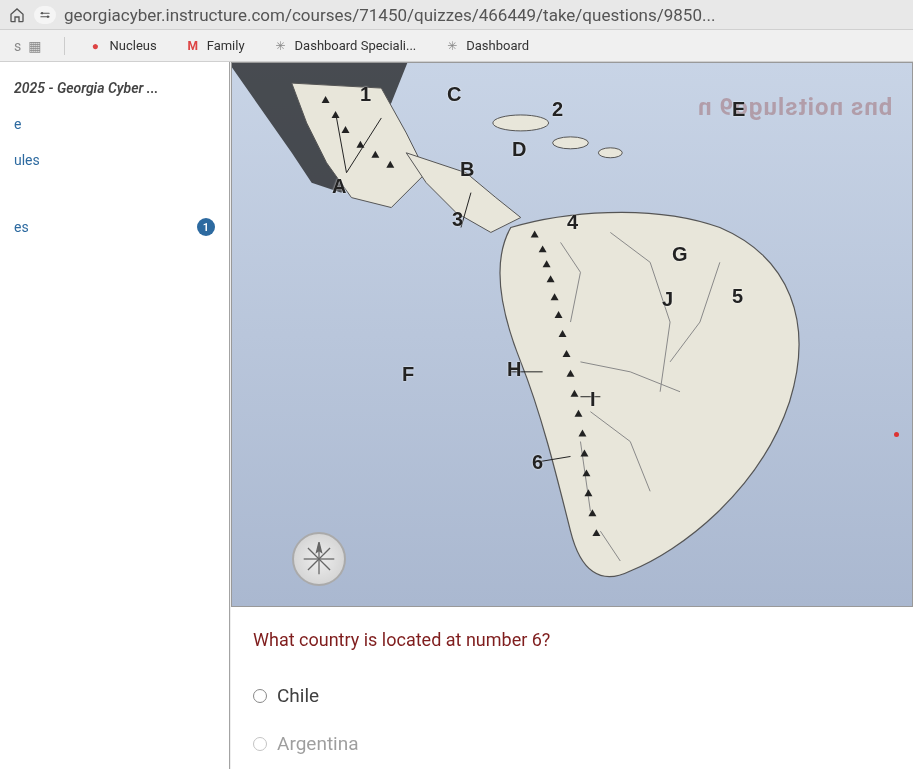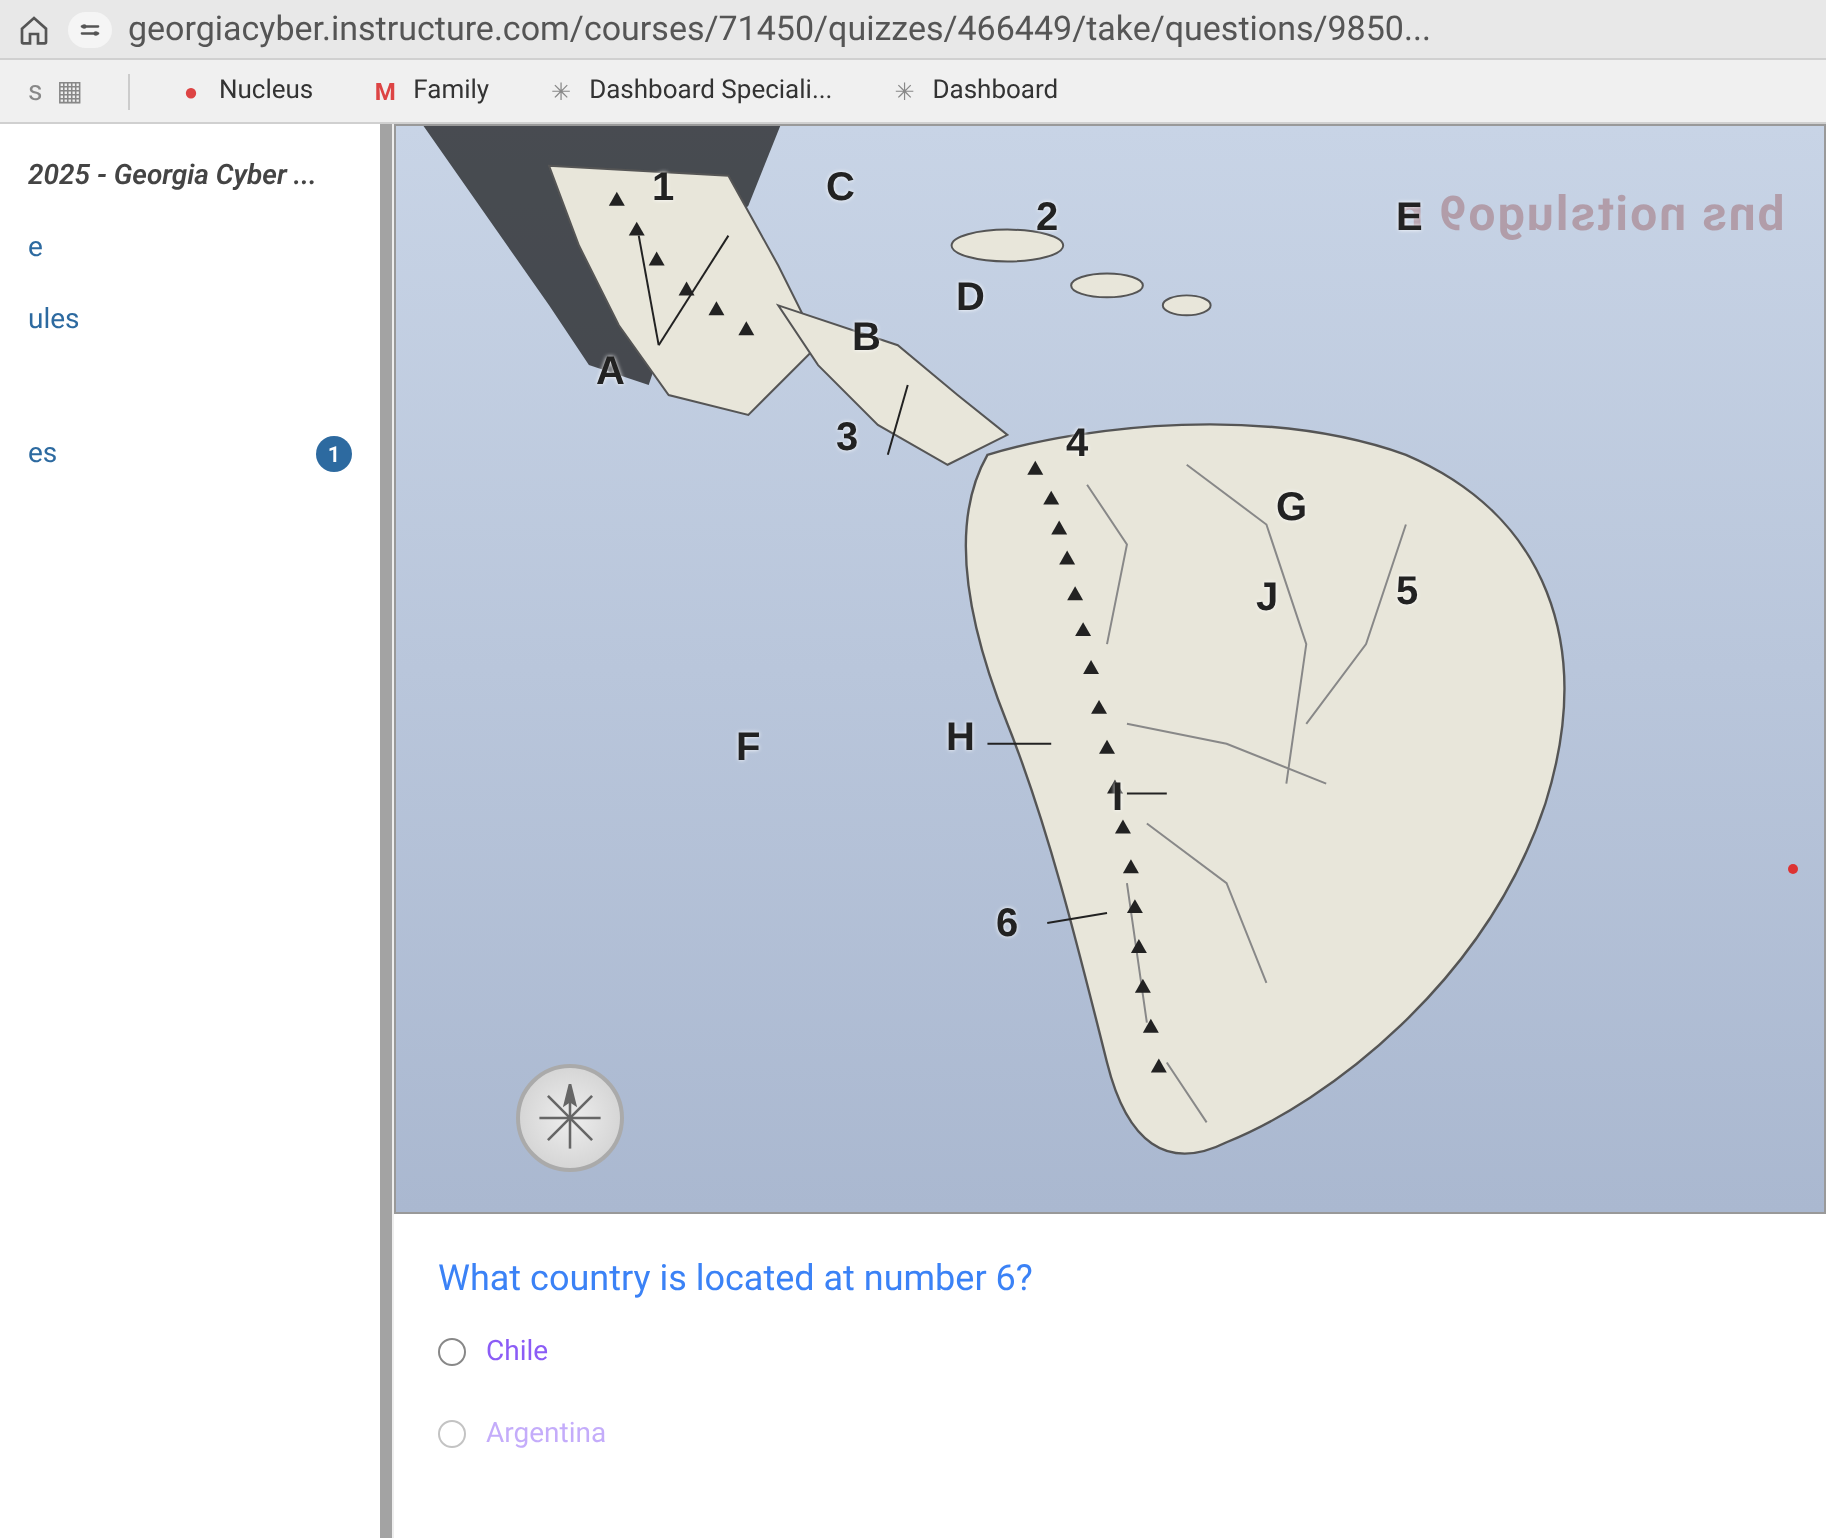"2025 - Georgia Cyber ..." .sidebar { border-right: 6px solid #a3a3a3 -> 1px solid #a3a3a3; width: 196px -> 230px }
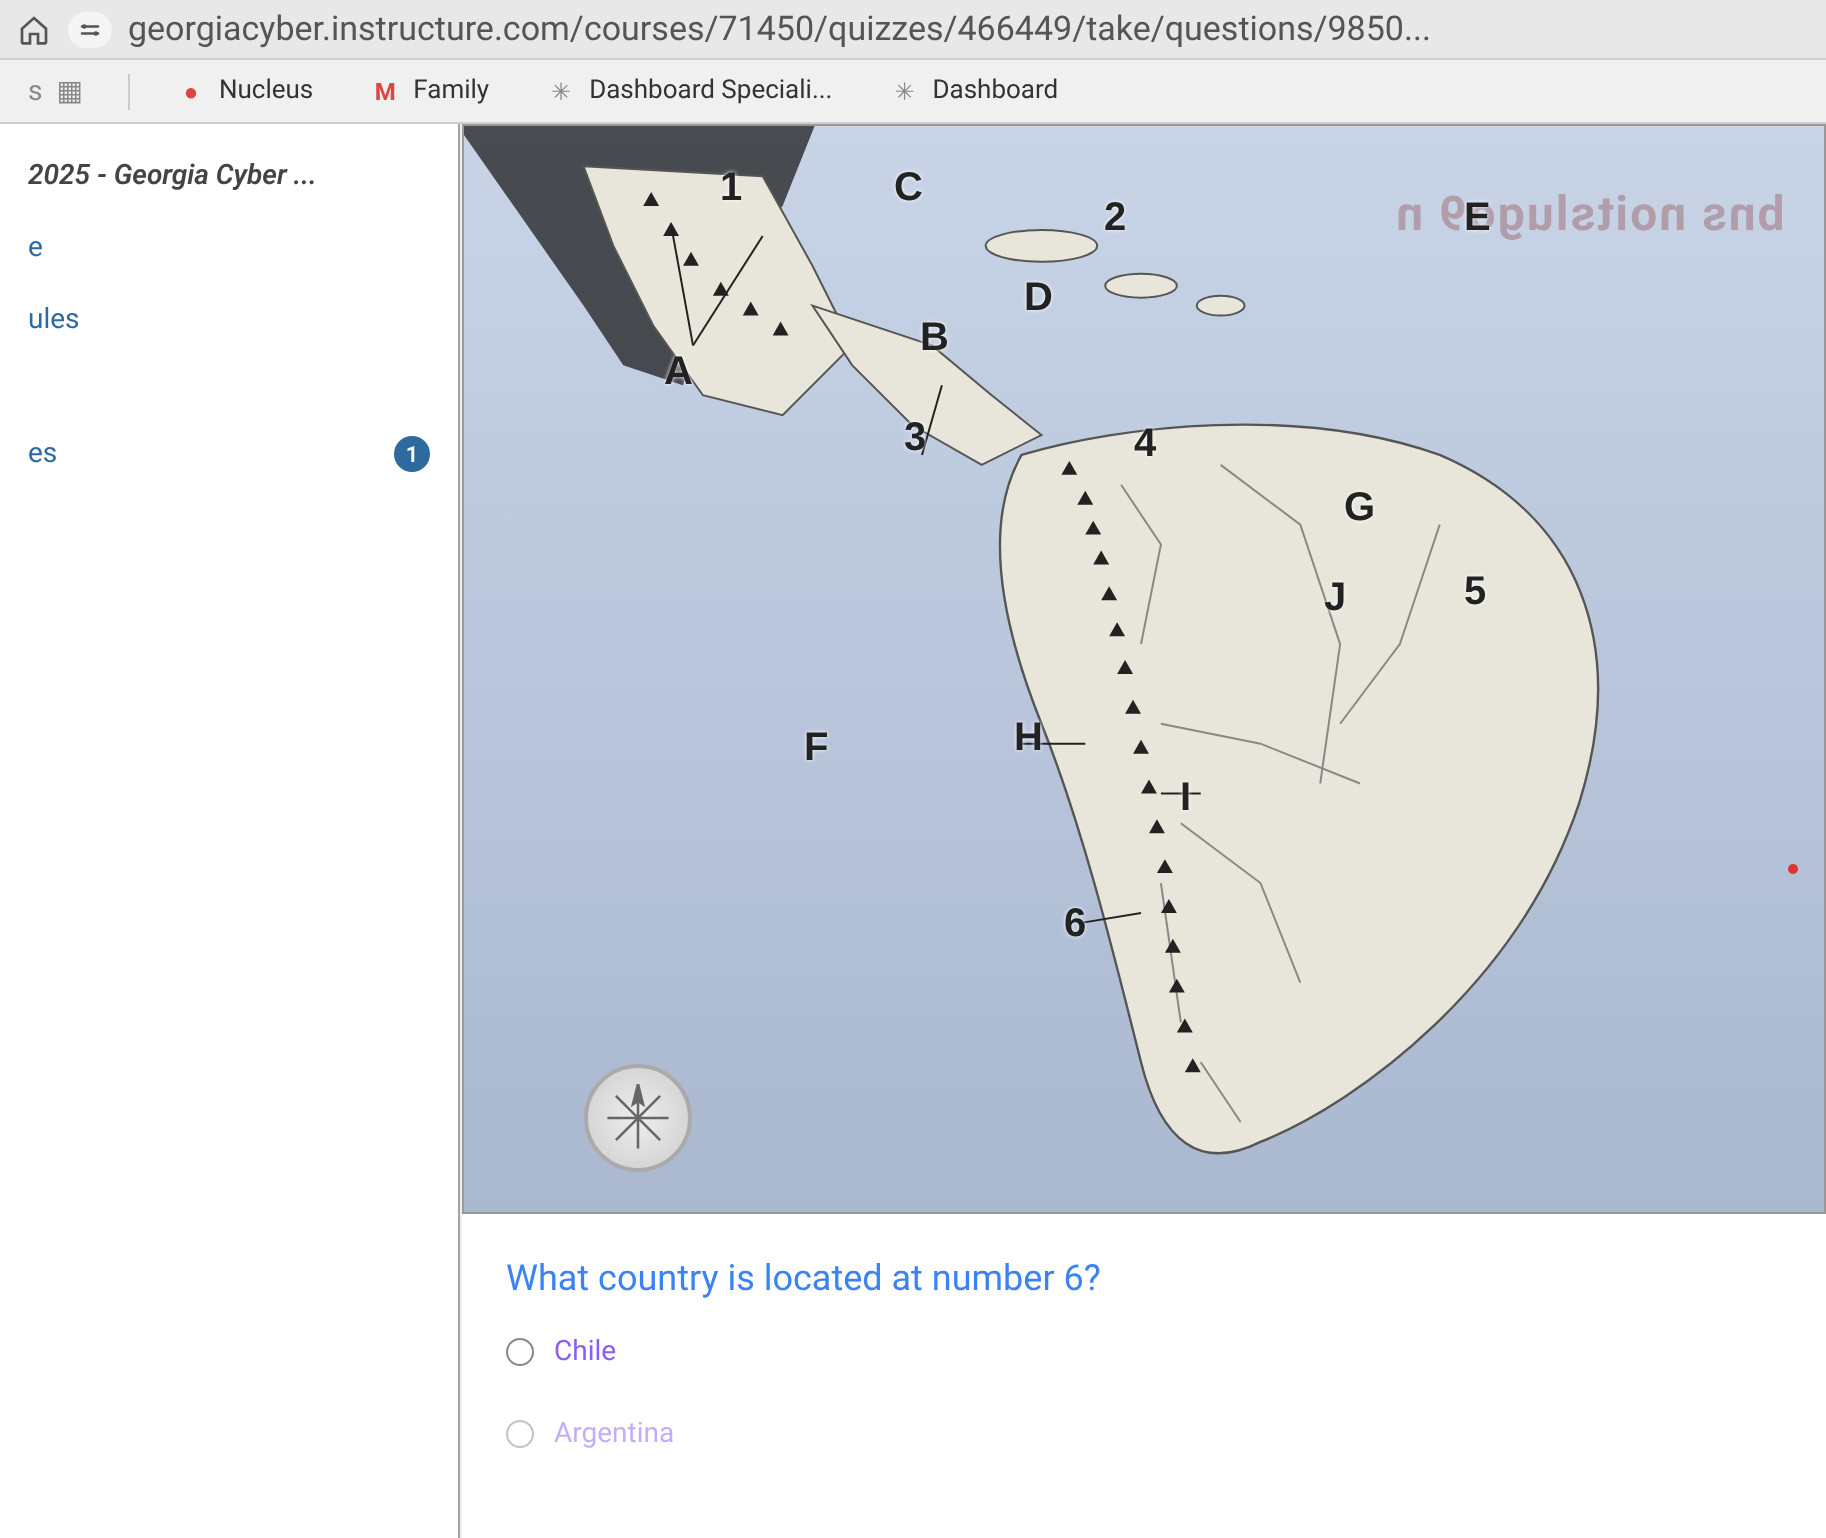"What country is located at" .question-text { color: #3b82f6 -> #7f1d1d; margin-bottom: 12px -> 28px }
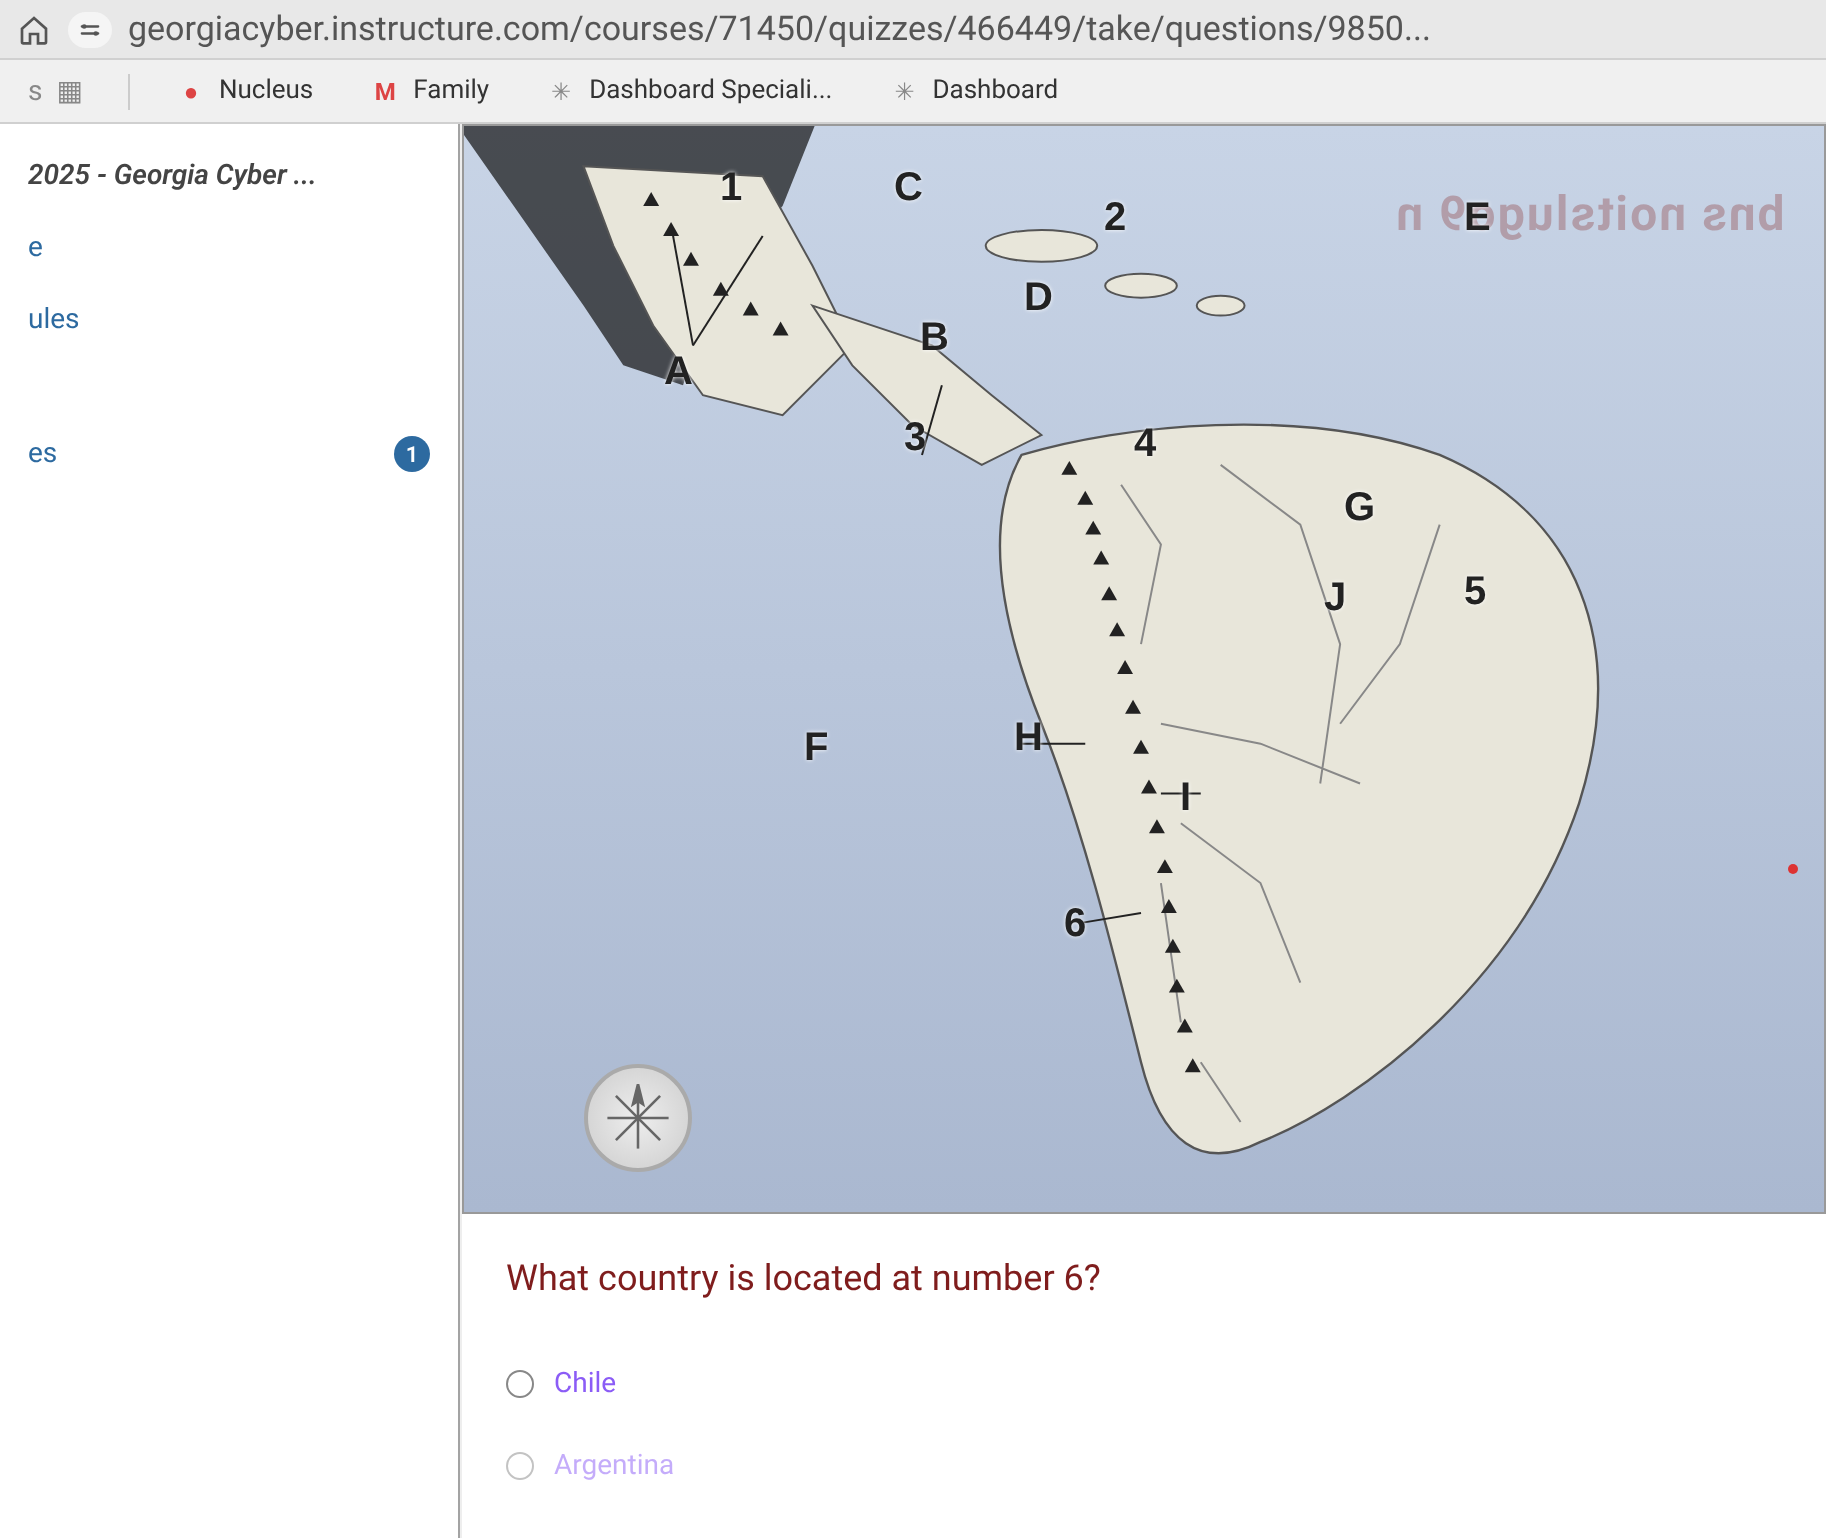"Chile" .answer-label { color: #8b5cf6 -> #404040; font-size: 14px -> 19px }
